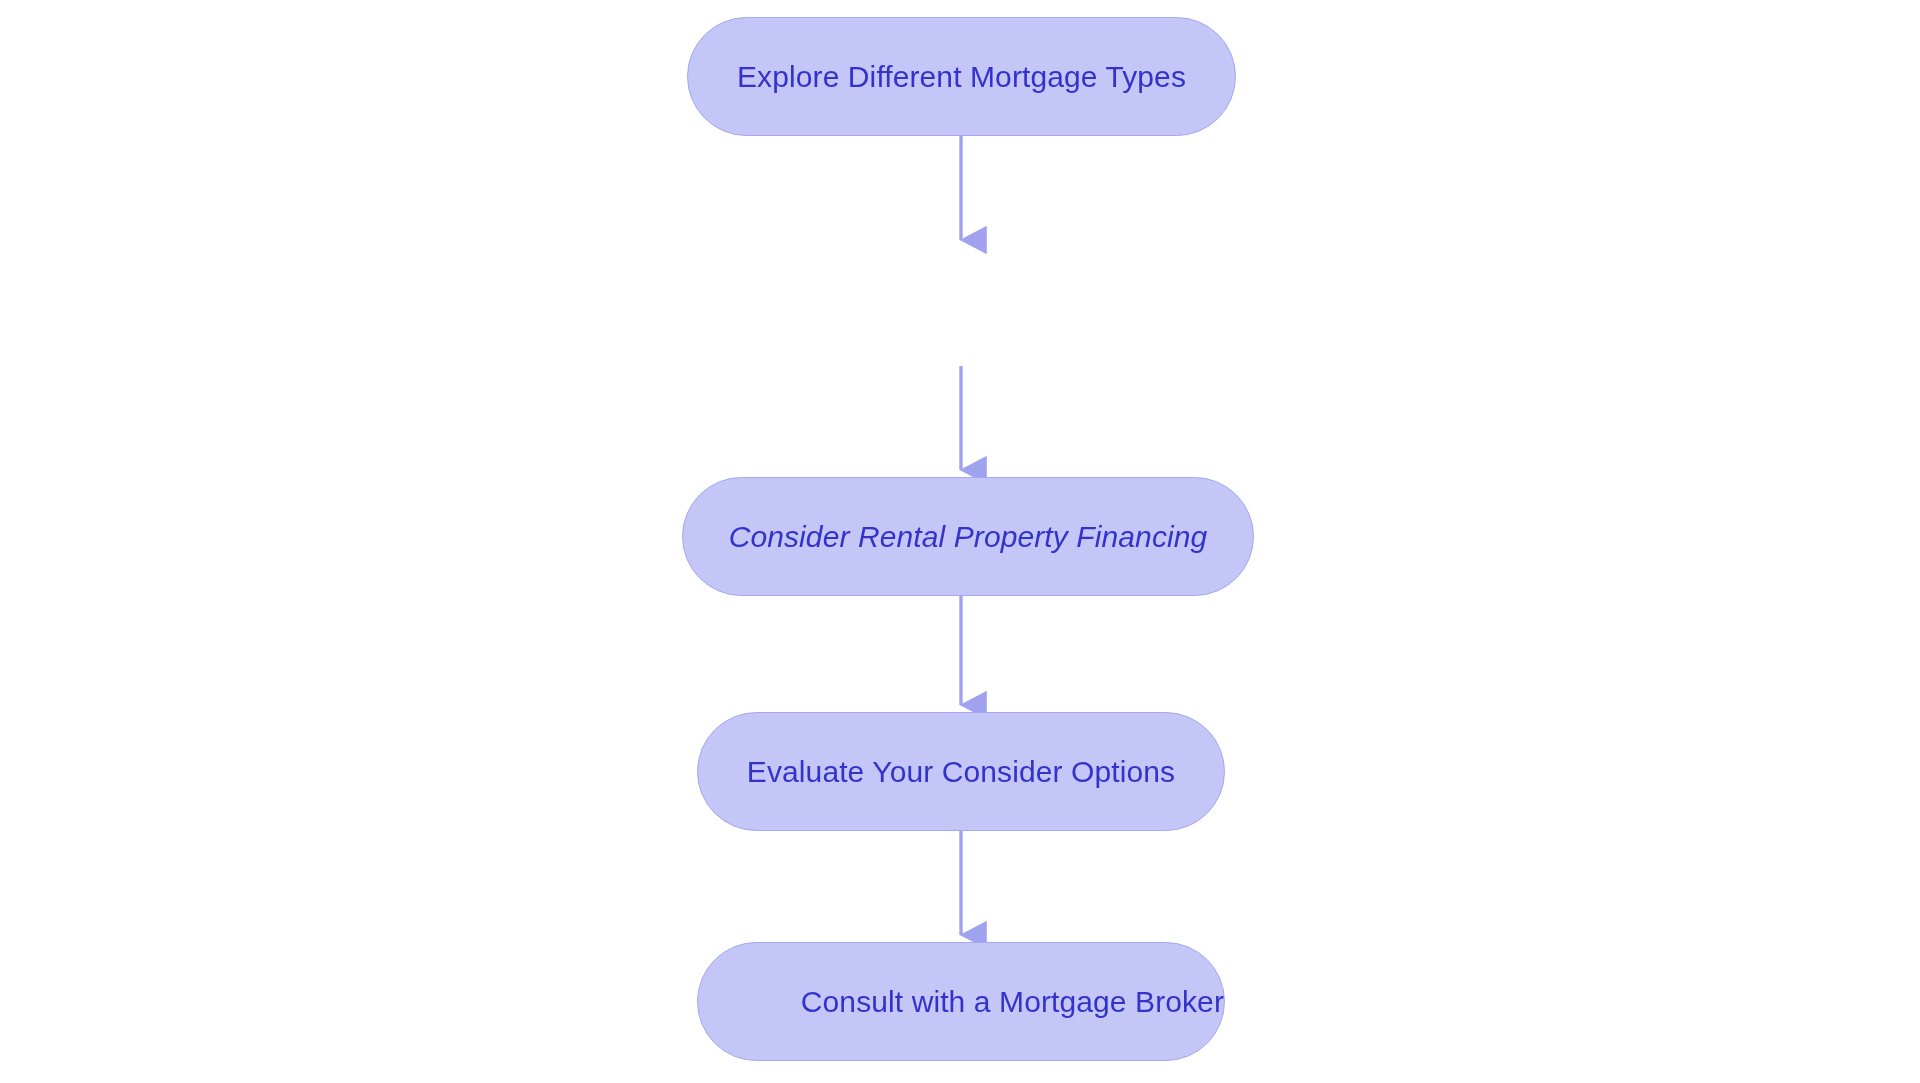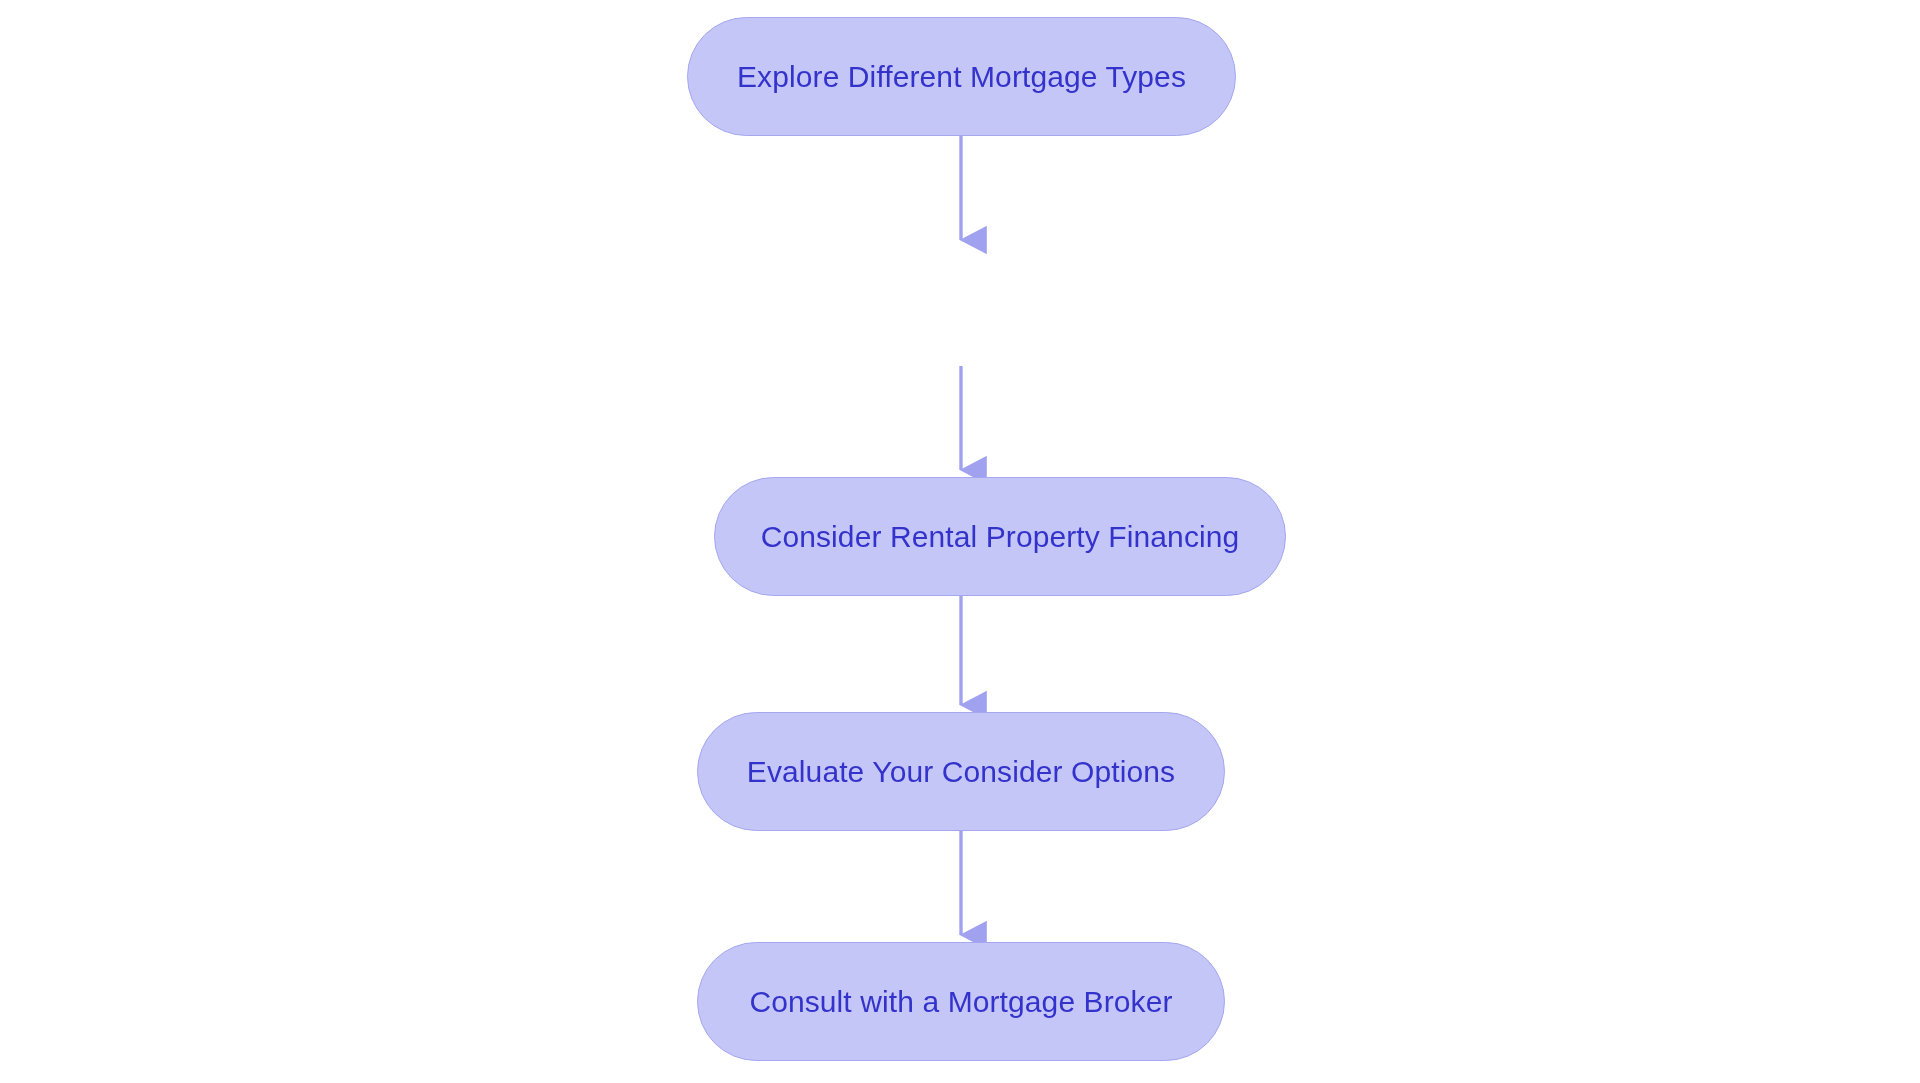"Consider Rental Property Financing" #node-2 { font-style: none -> italic; left: 714px -> 682px }
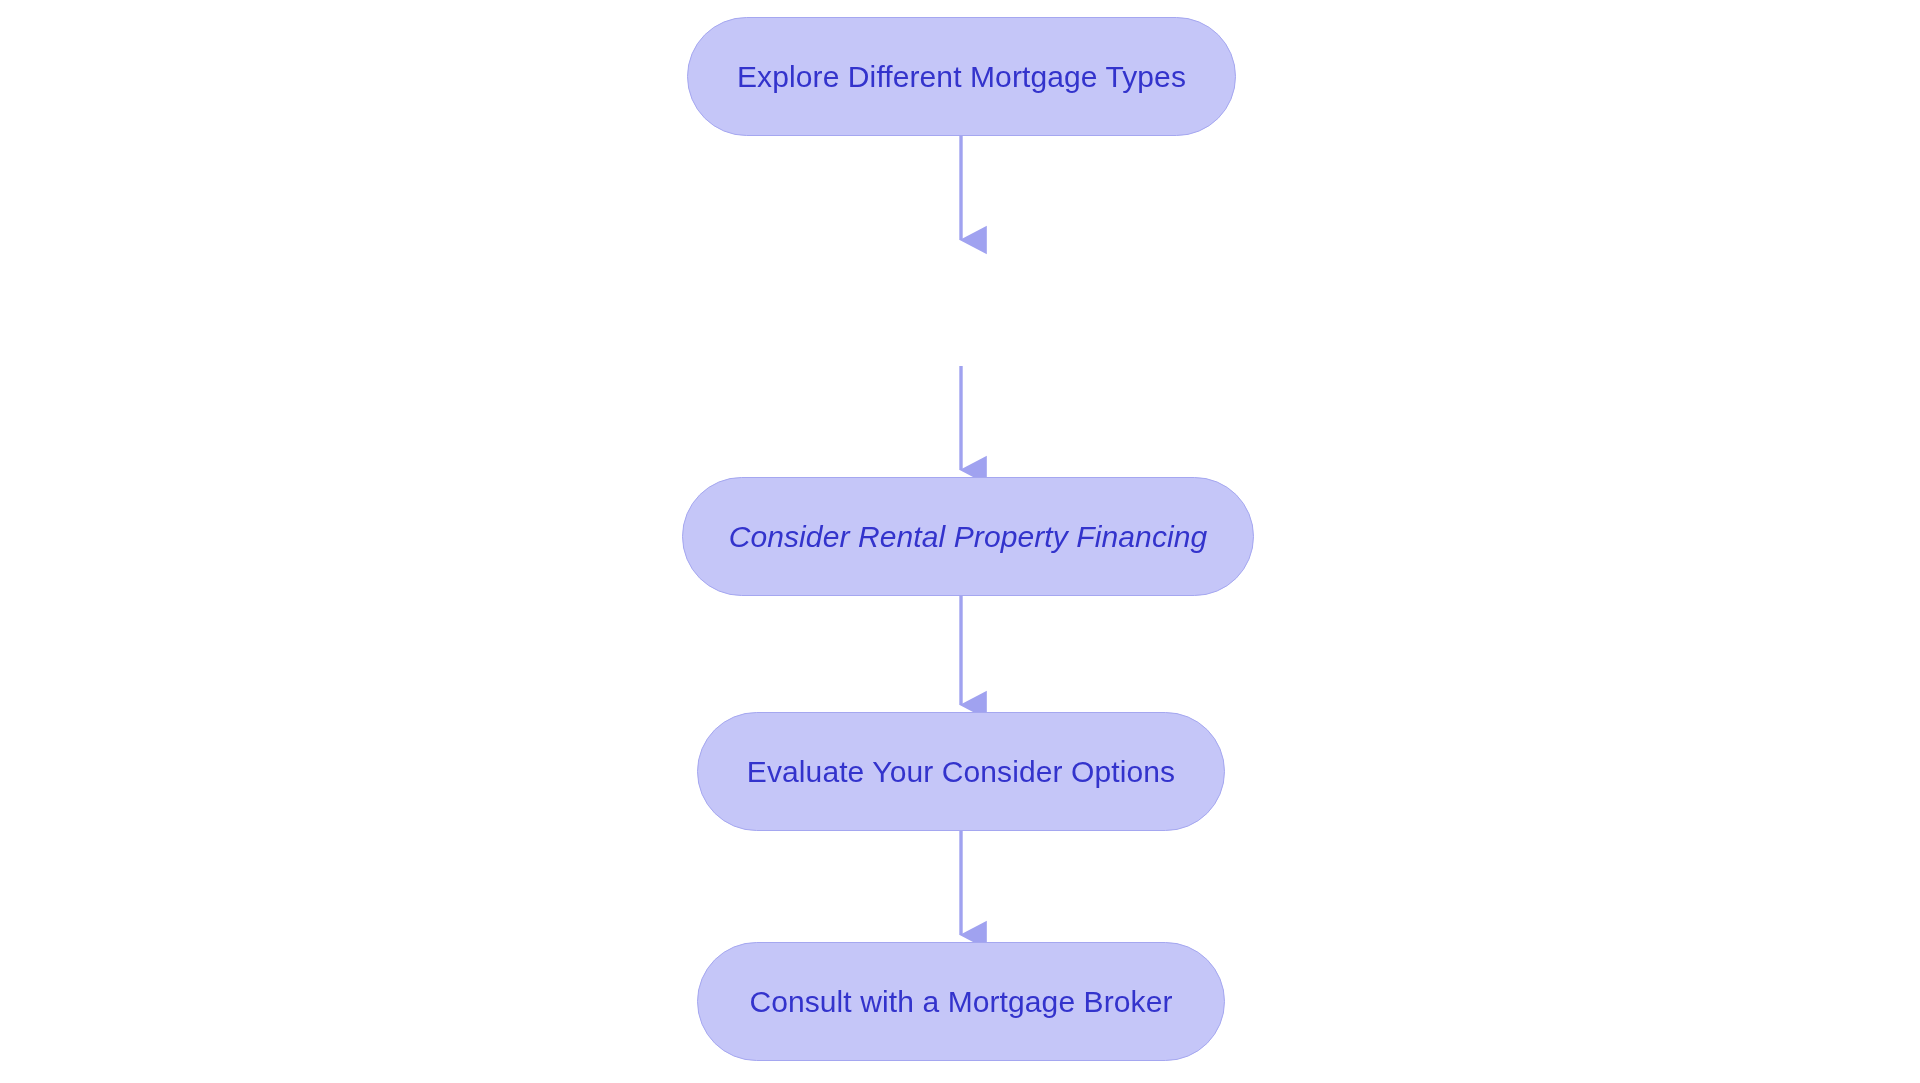"Consult with a Mortgage Broker" #node-4 { justify-content: none -> flex-end }
